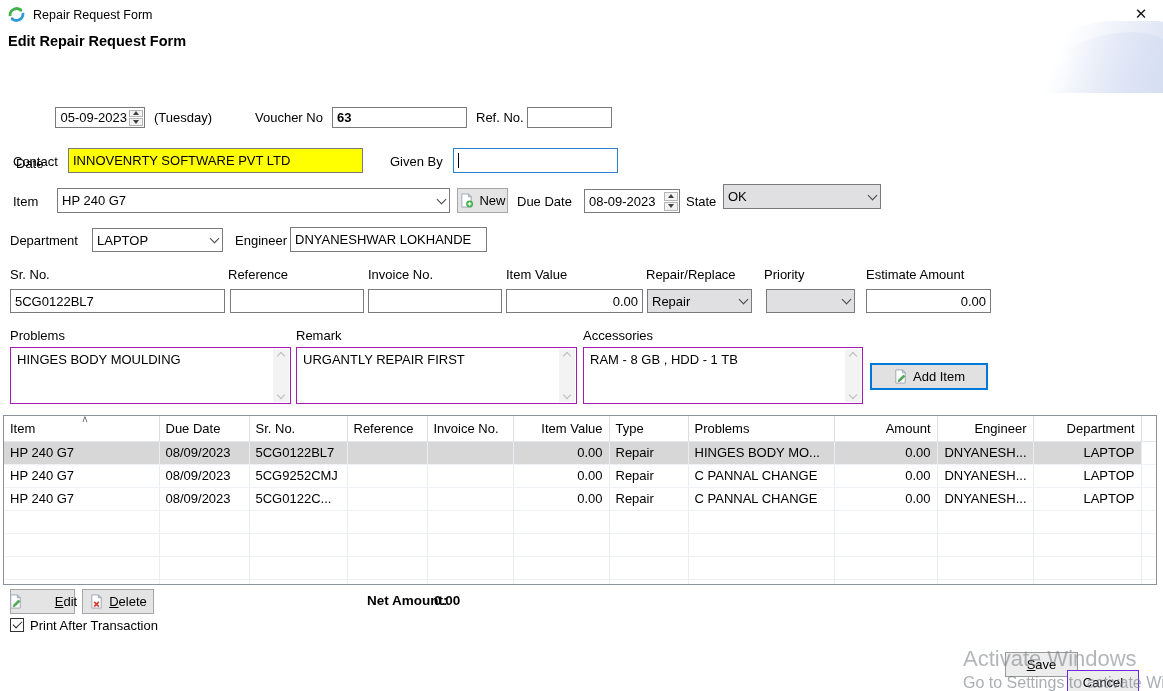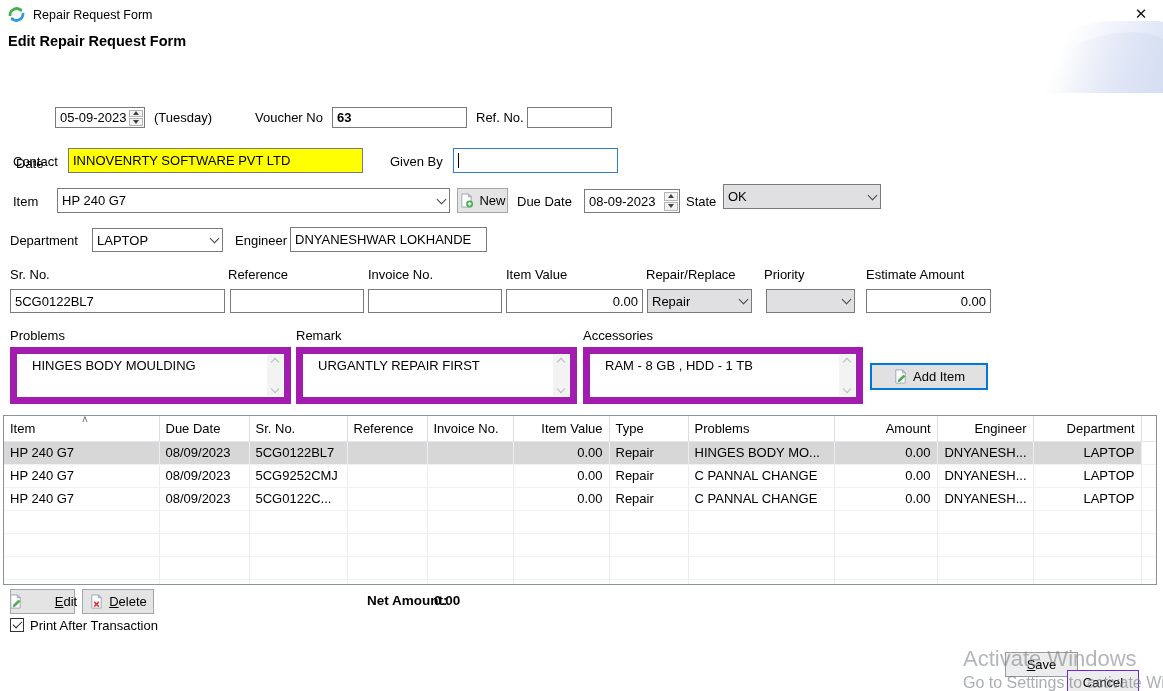"05-09-2023" div.inp { justify-content: none -> flex-end }
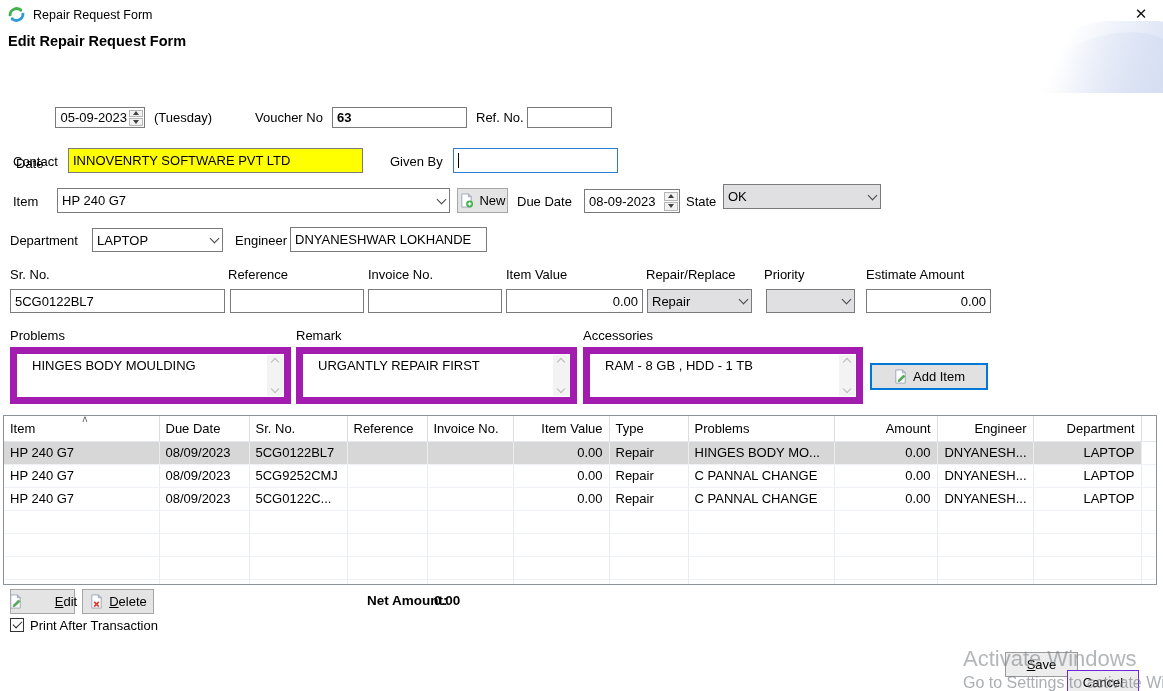"HINGES BODY MOULDING" .ta { border: 7px solid #a21caf -> 1px solid #a21caf; padding: 4px 22px 4px 15px -> 4px 22px 4px 6px }
